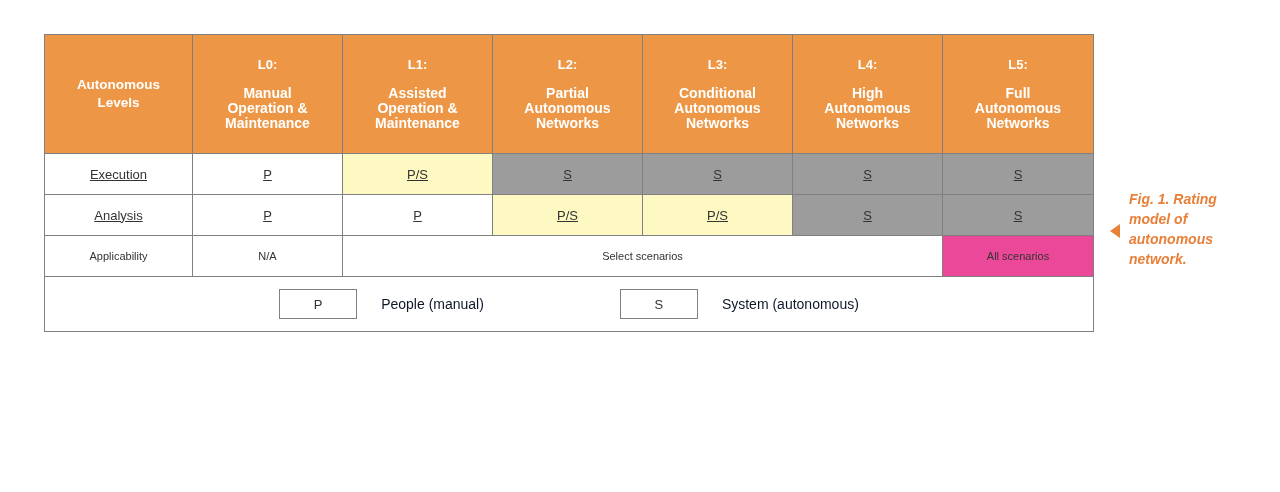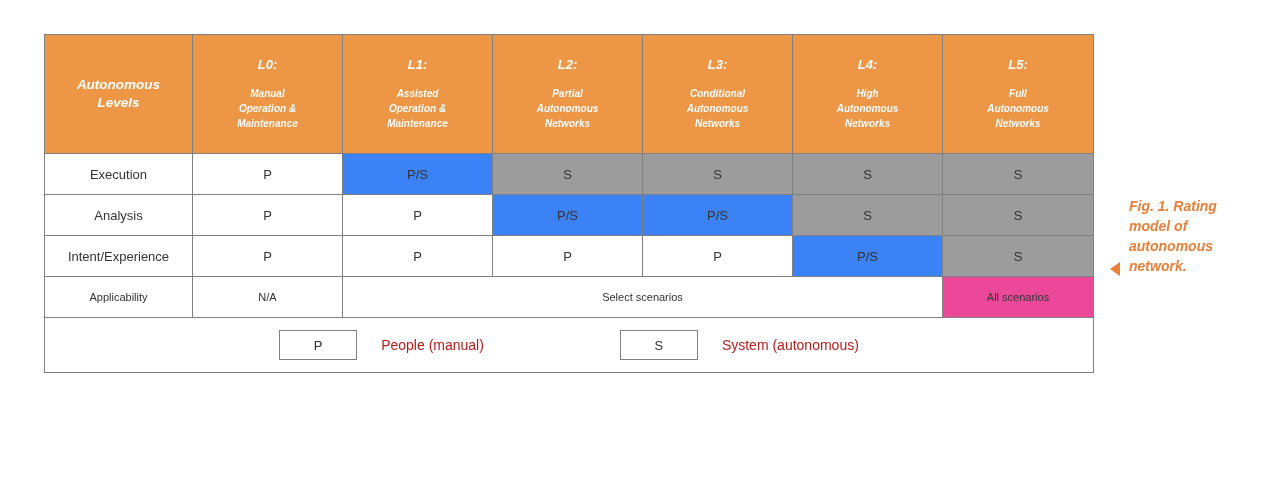"L0:" .hdr-stack { font-style: italic -> none }
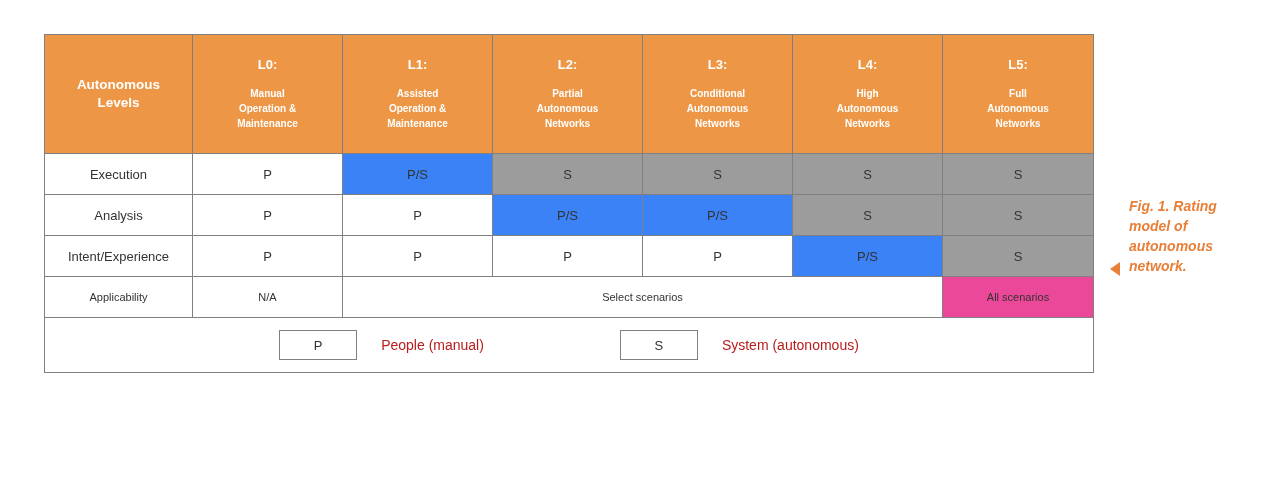"Manual" .hdr-desc { font-size: 10px -> 14px }
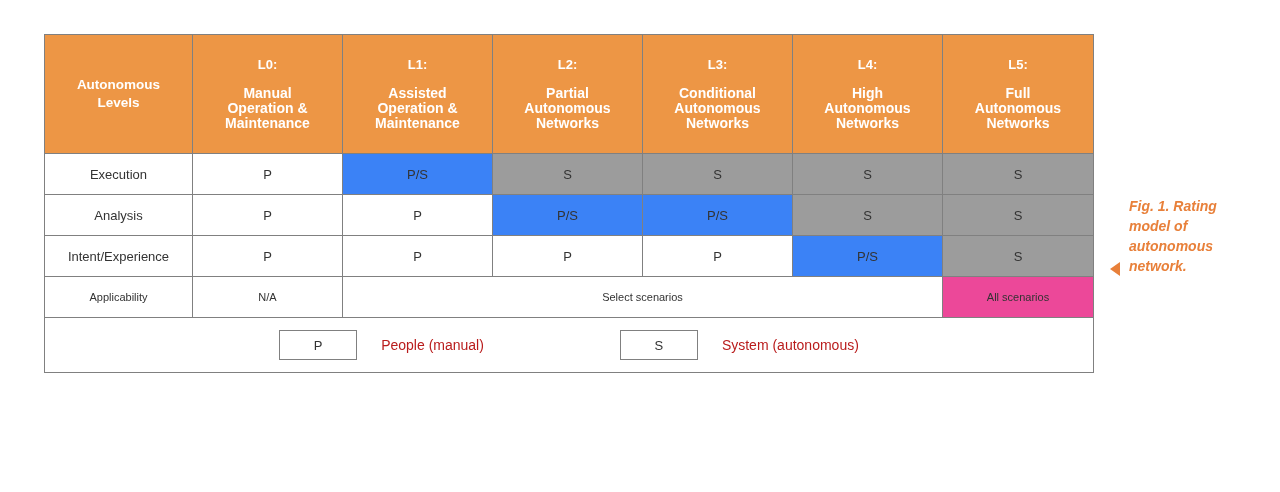"Execution" tr.body-row td { text-decoration: none -> underline }
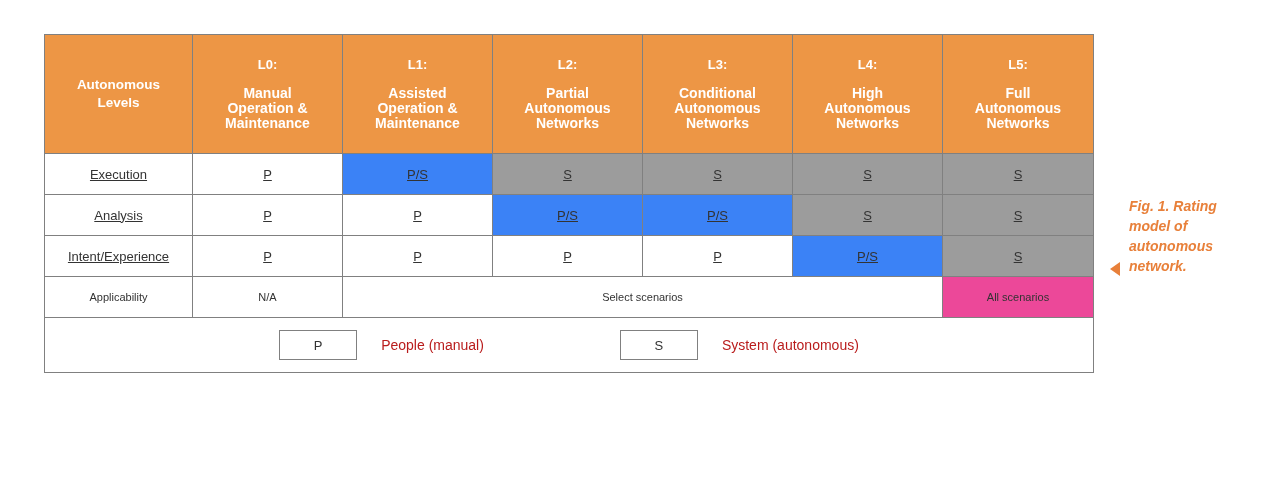"P/S" td.lvl-ps { background: #3b82f6 -> #fef9c3 }
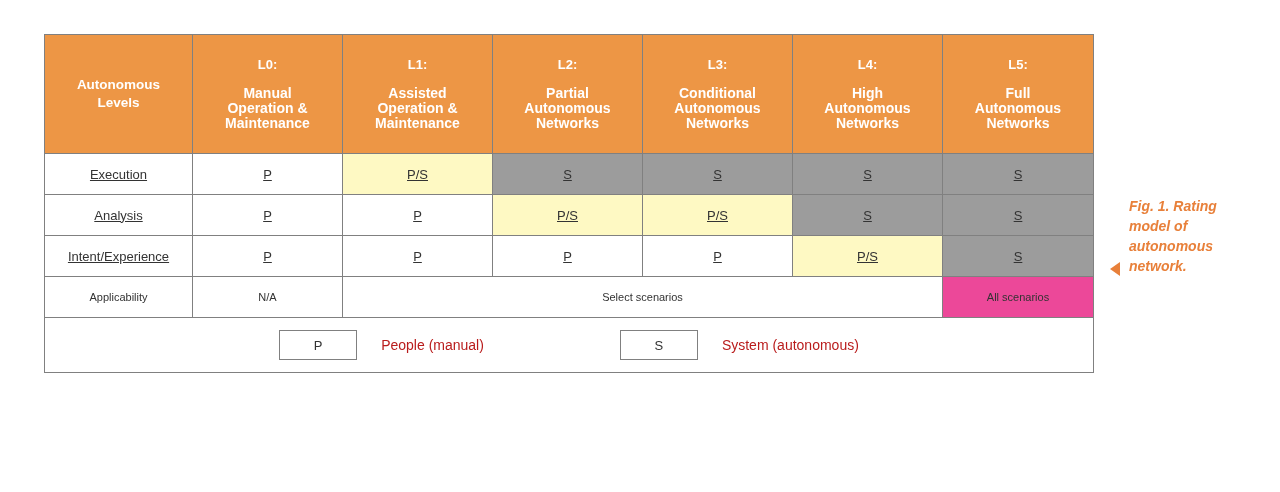"Fig. 1. Rating model of" #figure-caption { align-items: flex-end -> center; top: 196px -> 189px }
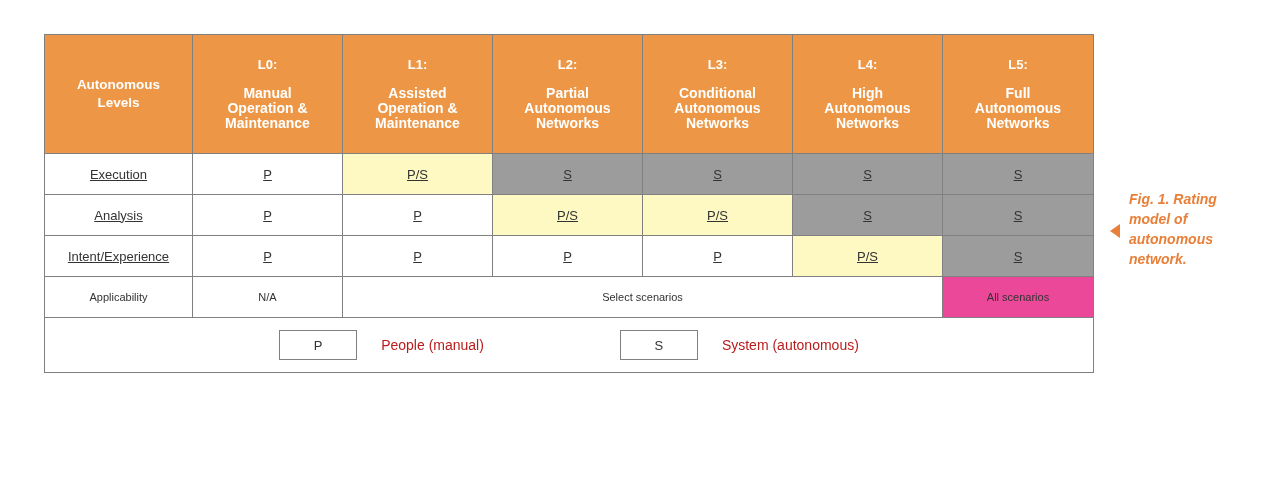"Intent/Experience" tr.body-row { html: <tr> <td>Intent/Experience</td> <td>P</td> <td>P</td> <td>P</td> <td>P</td> <td>P/S</td> <td>S</td> </tr> -> none }
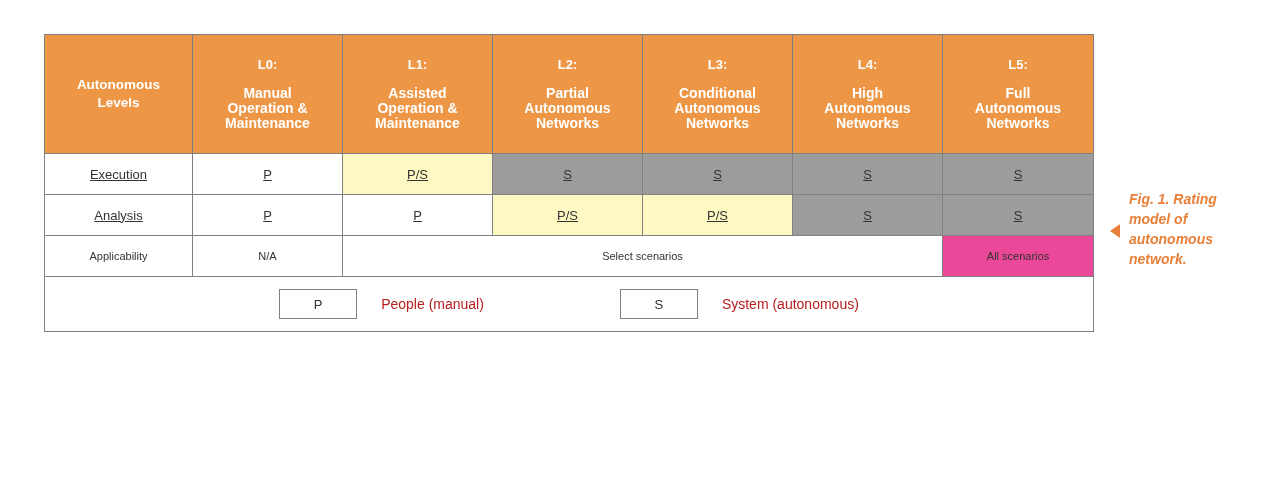"People (manual)" .legend-text { color: #b91c1c -> #0f172a }
